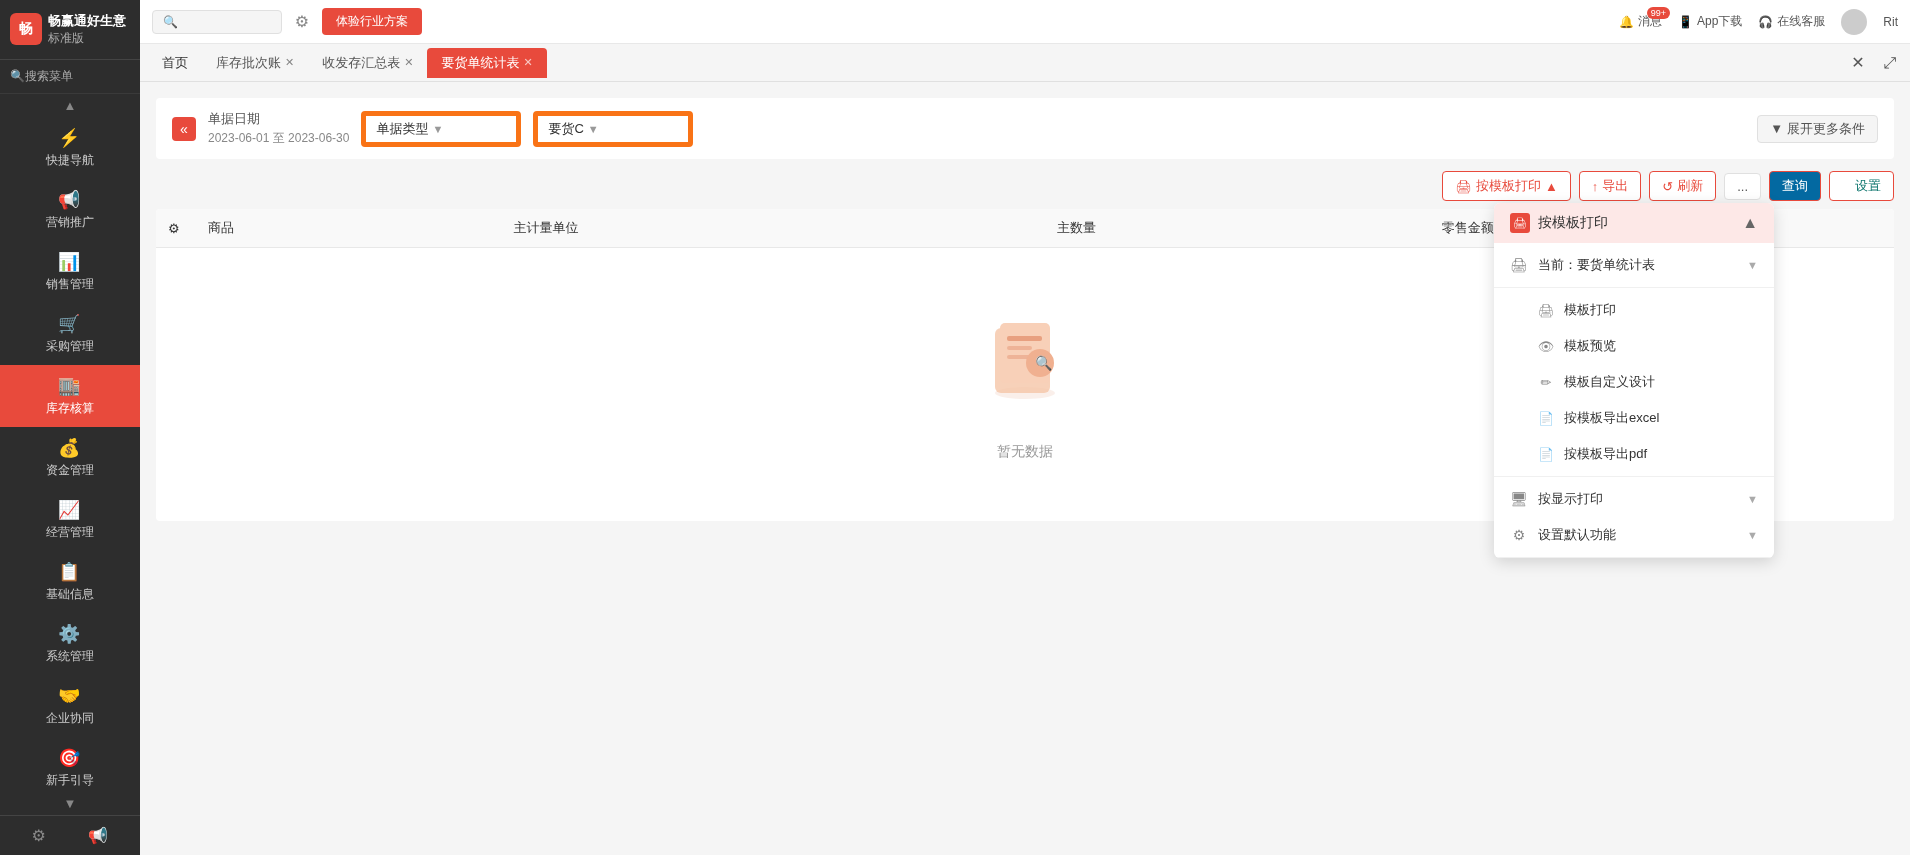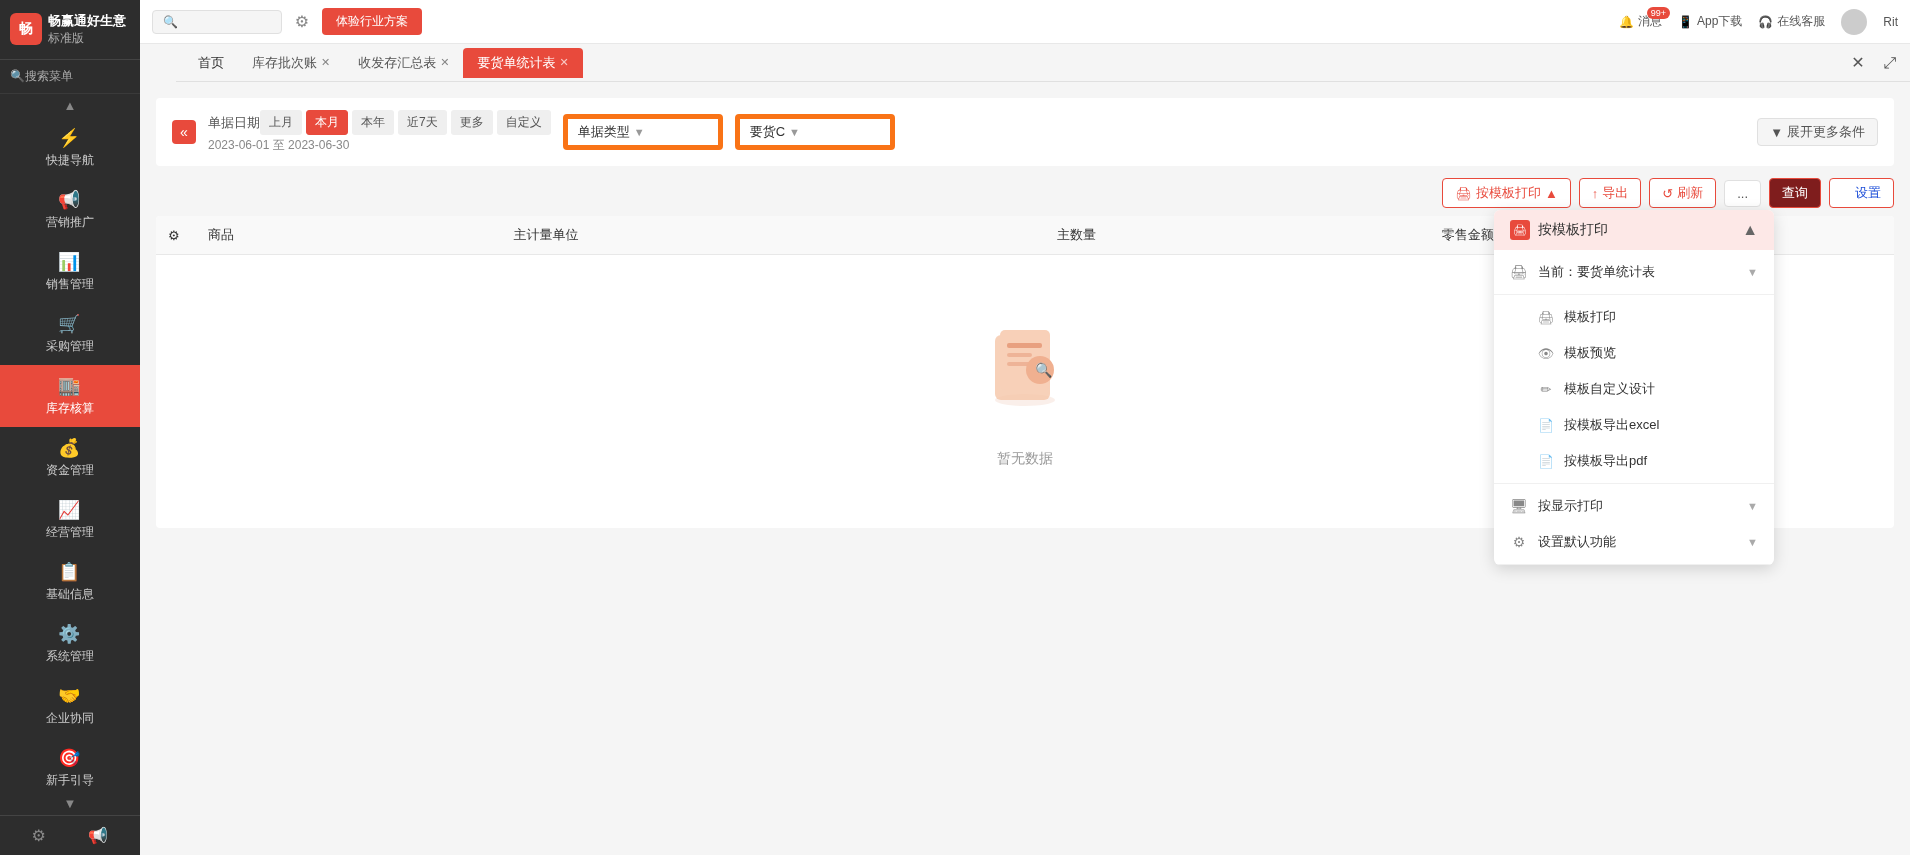"首页" .tabs-bar { margin-left: 36px -> none }
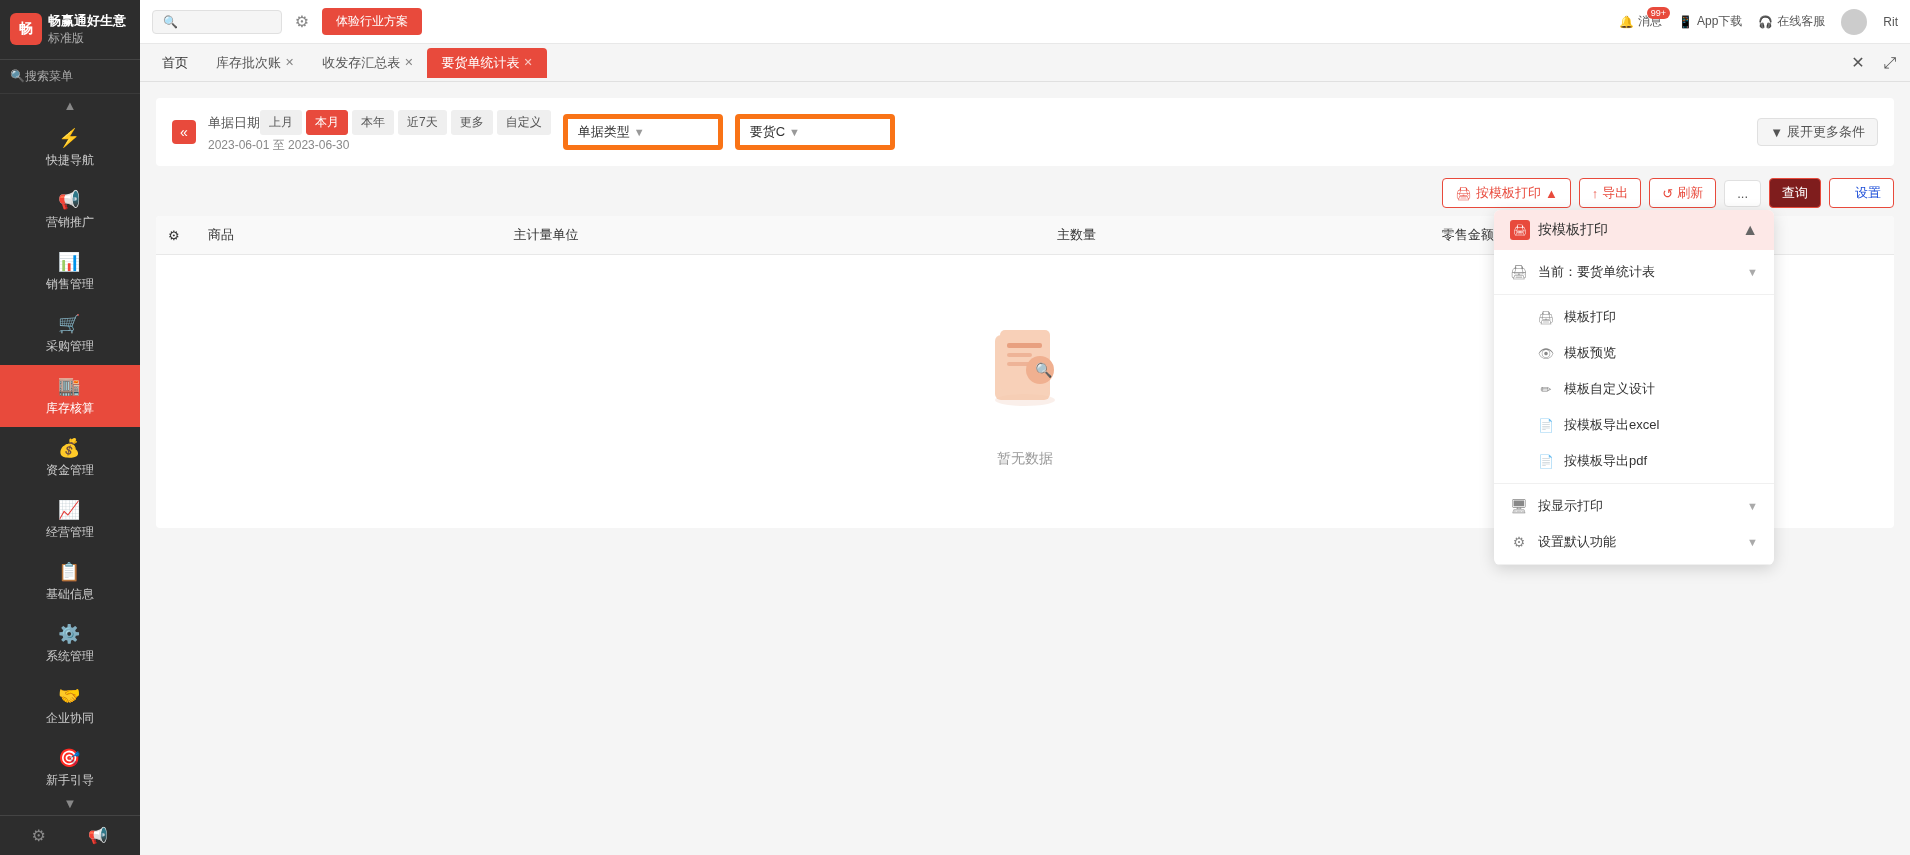"上月" div.date-options { html: <div> <button>上月</button> <button>本月</button> <button>本年</button> <button>近7天</button> <button>更多</button> <button>自定义</button> </div> -> none }
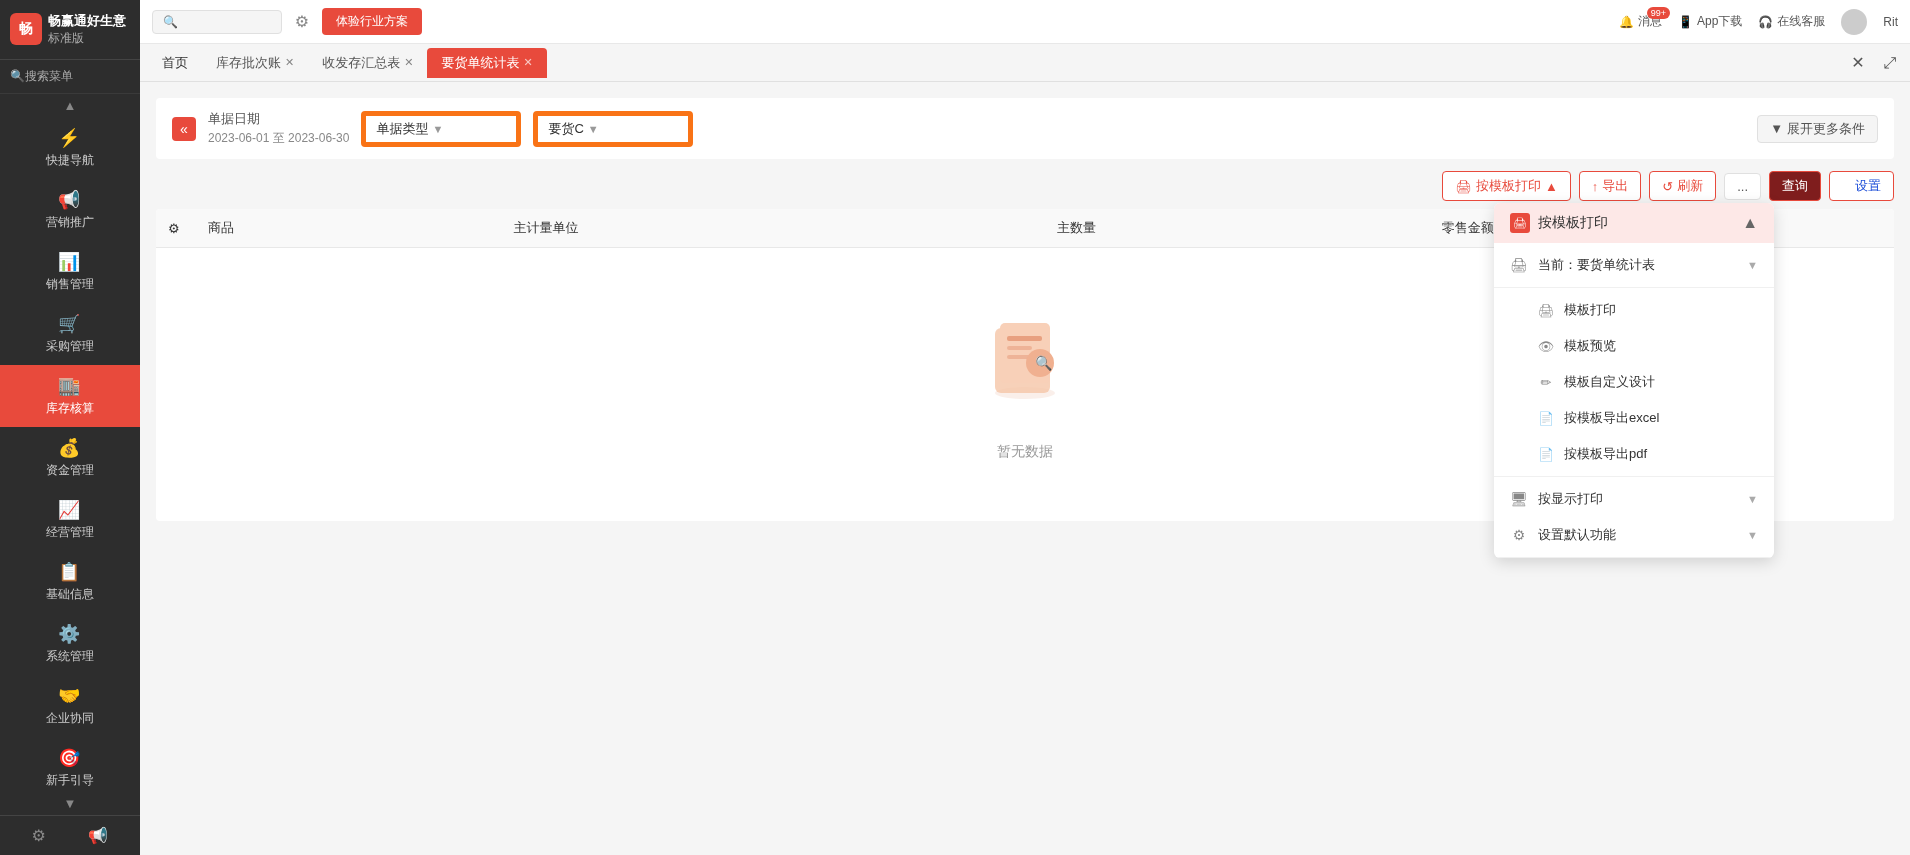"查询" .toolbar-btn.primary { background: #7f1d1d -> #0369a1 }
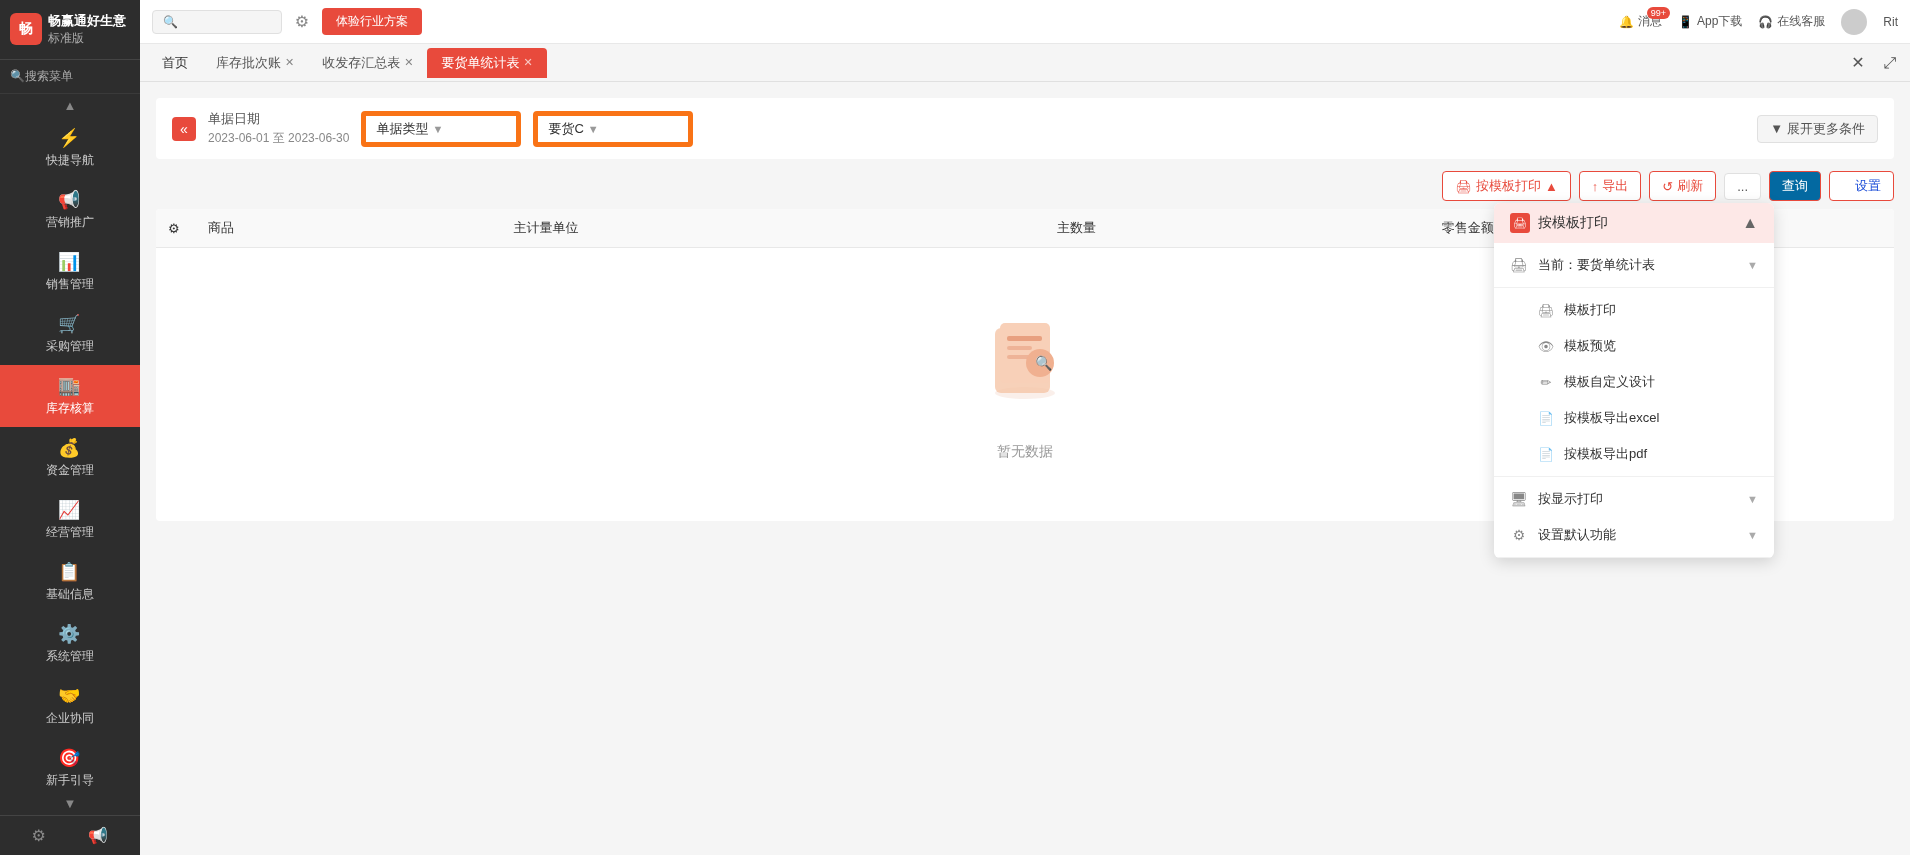"设置" .toolbar-btn.outlined-red { color: #1d4ed8 -> #0f766e }
